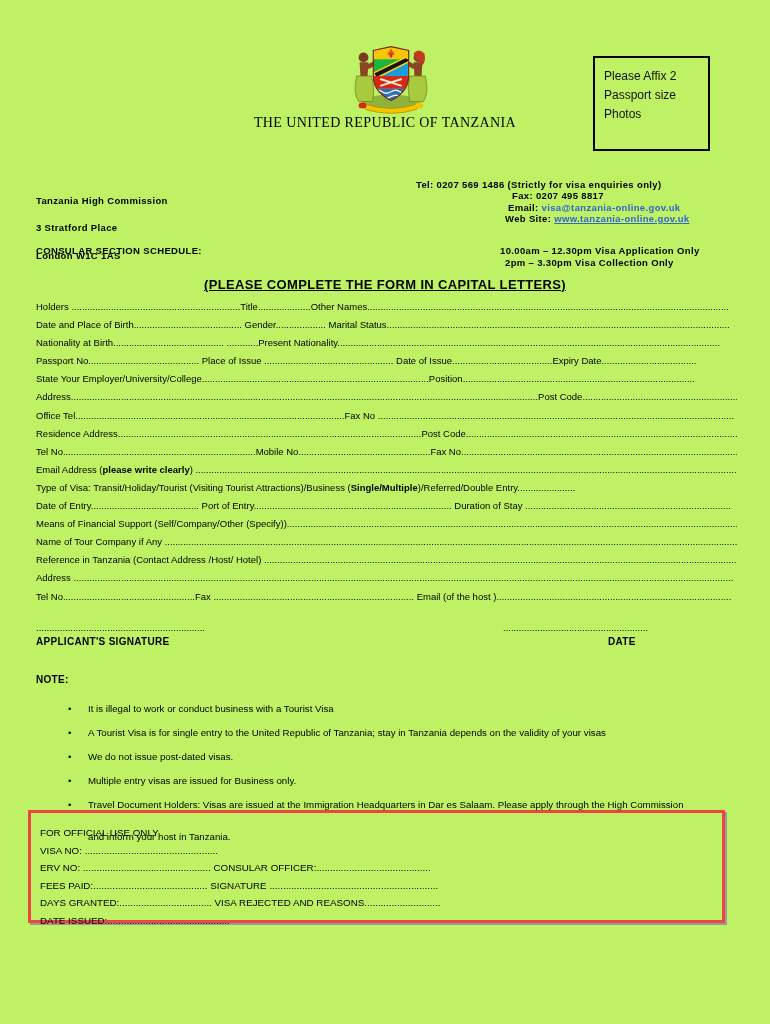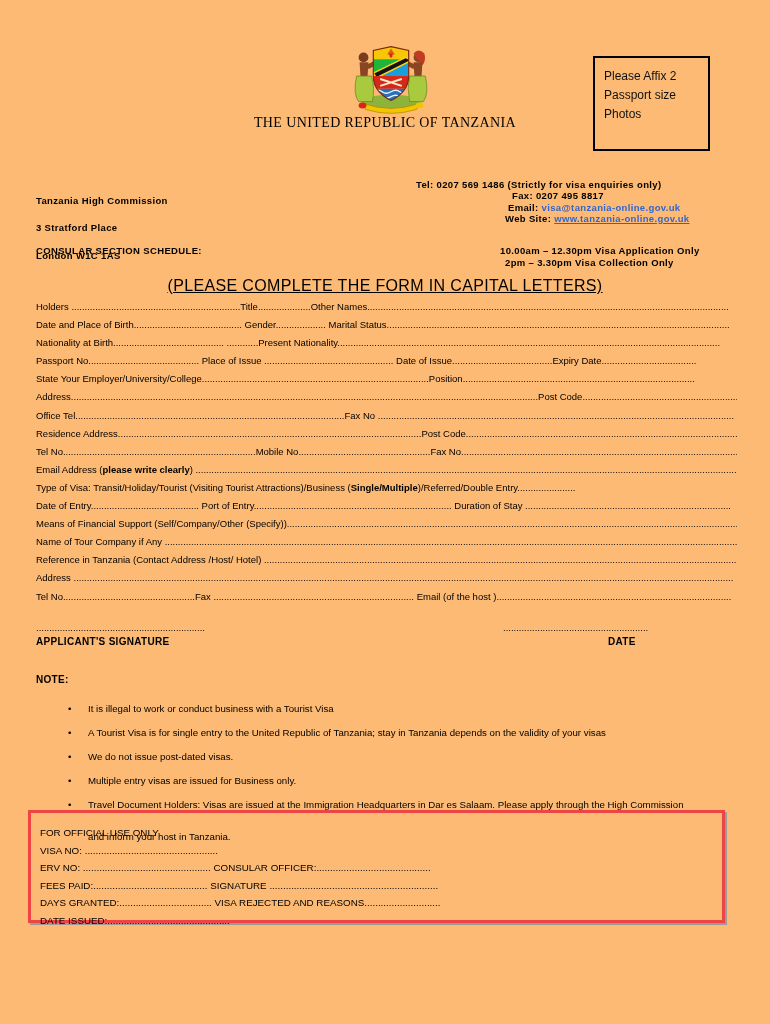"Please Affix 2" .page { background: #fdba74 -> #bef264 }
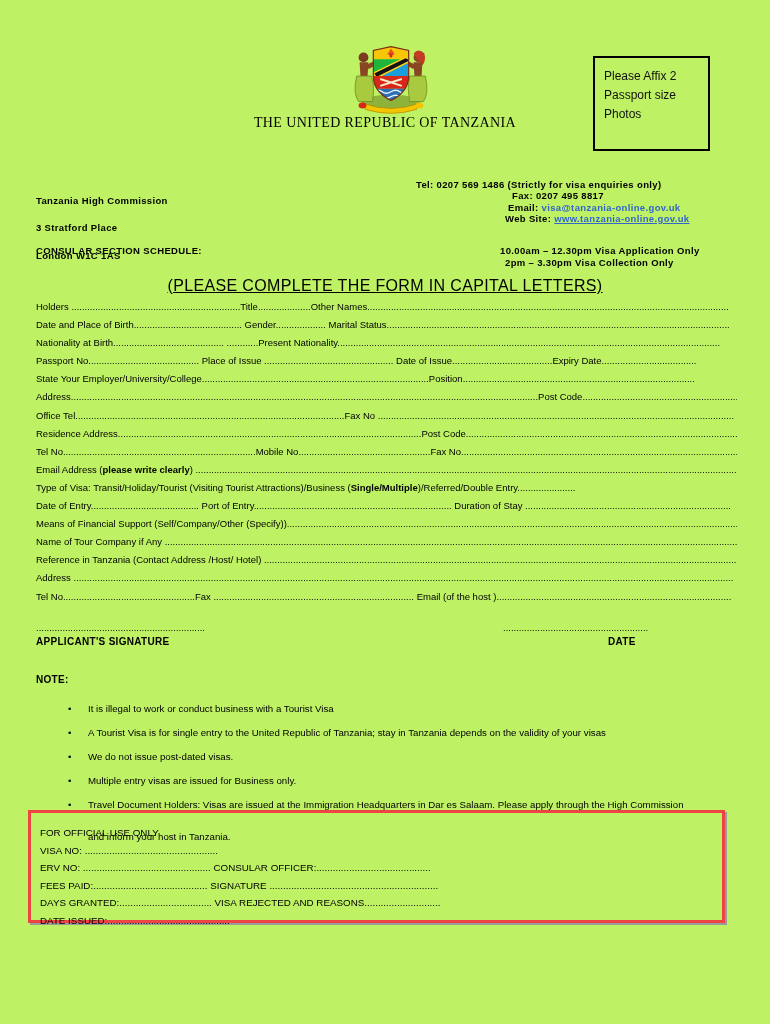"(PLEASE COMPLETE THE FORM IN" .form-heading { font-size: 16px -> 13px; font-weight: normal -> bold }
